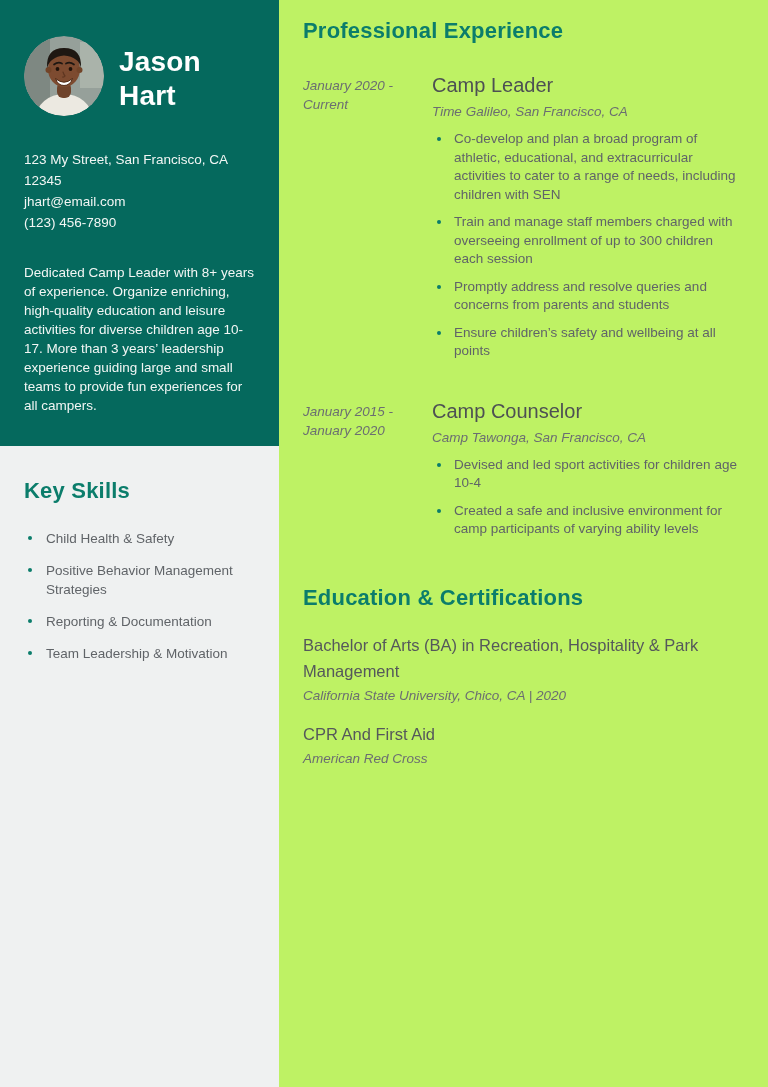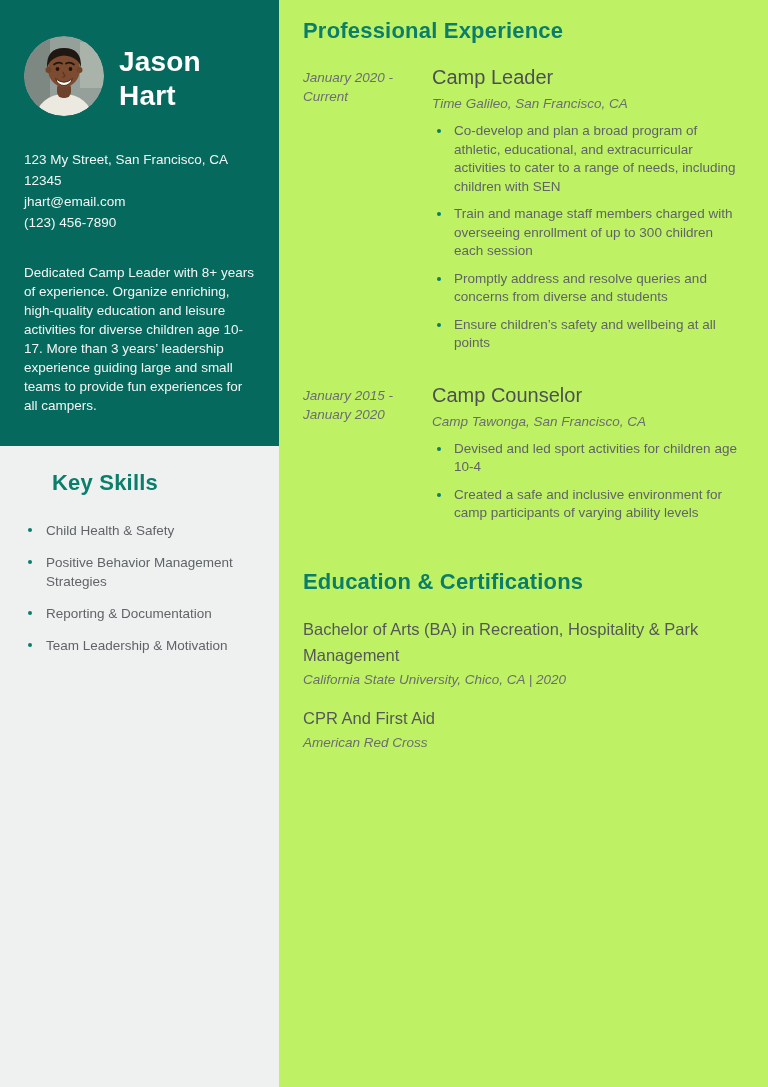"January 2020 - Current" .job { margin-top: 22px -> 30px }
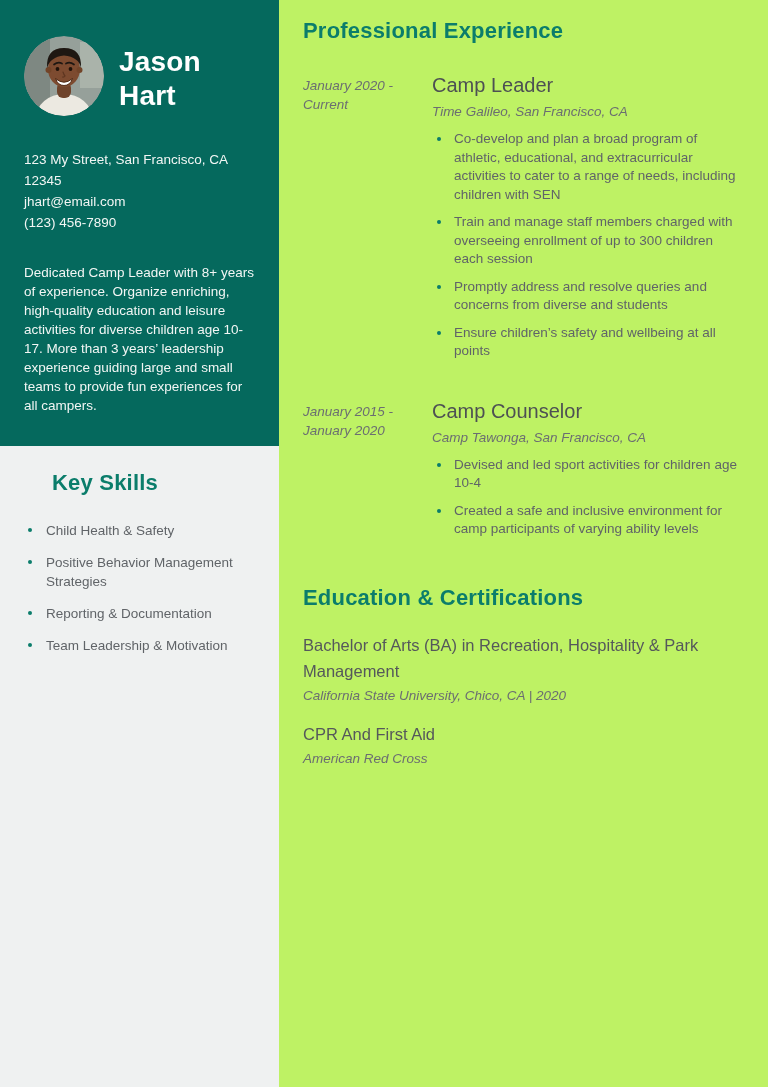"Promptly address and resolve queries" span { text: diverse -> parents }
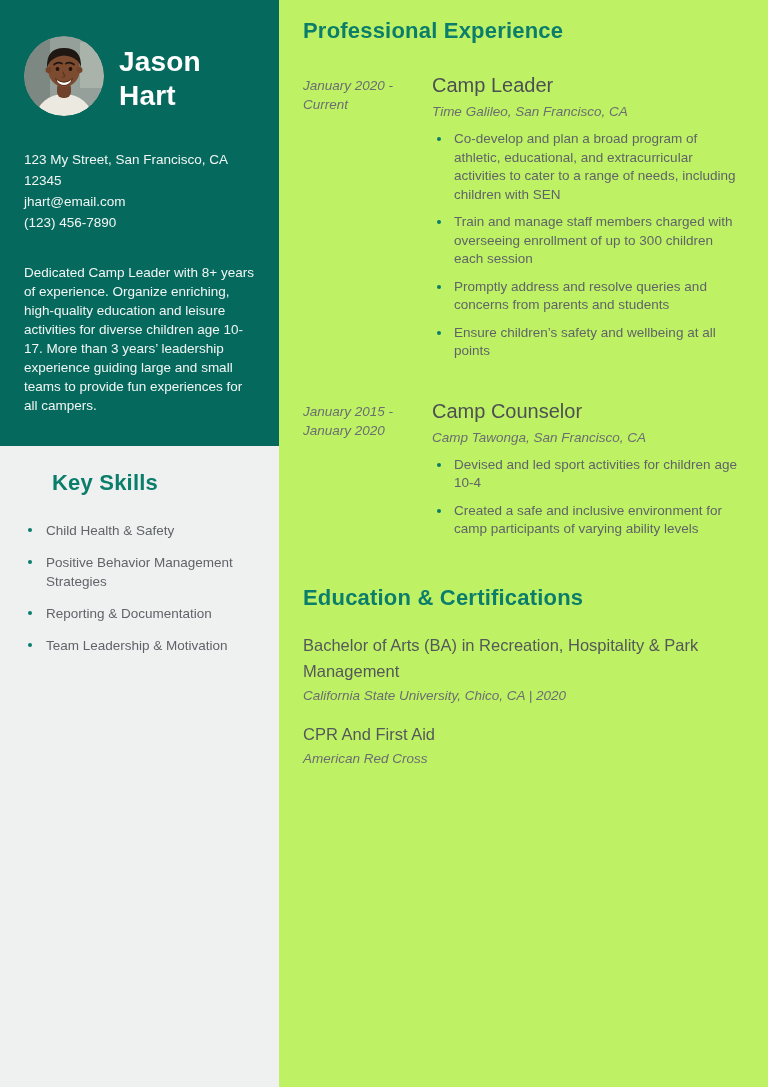"Key Skills" .skills-section .section-heading { margin-left: 28px -> none; padding-top: 24px -> 32px }
